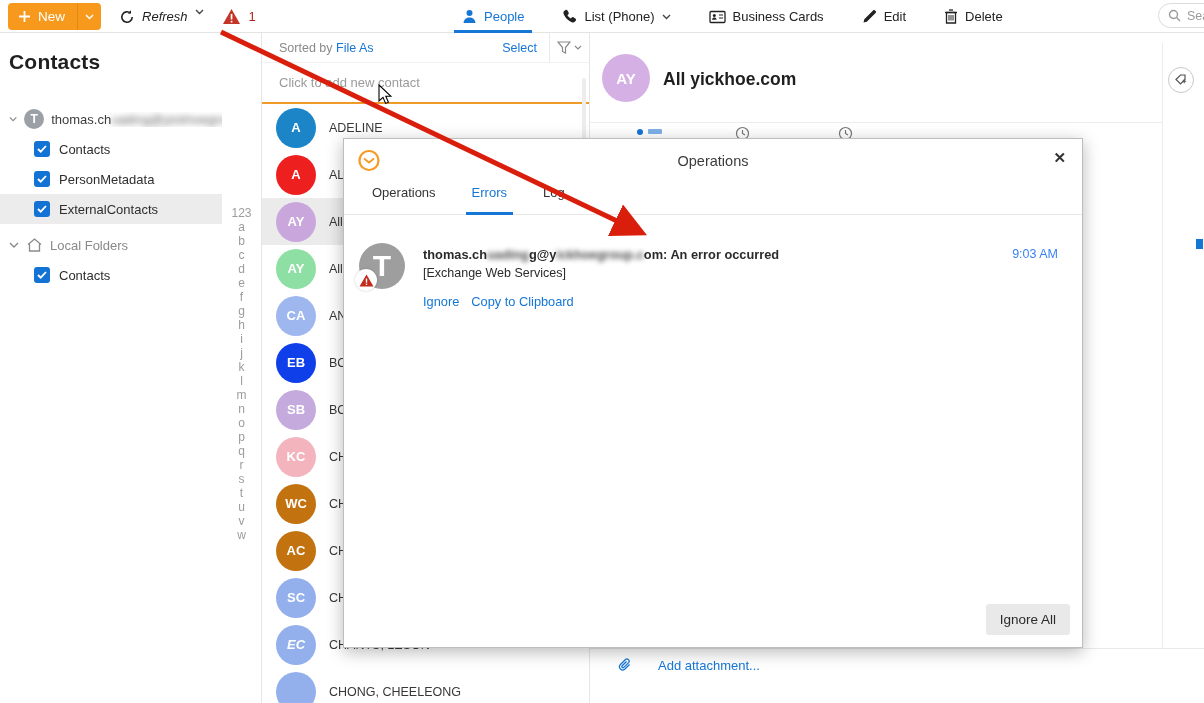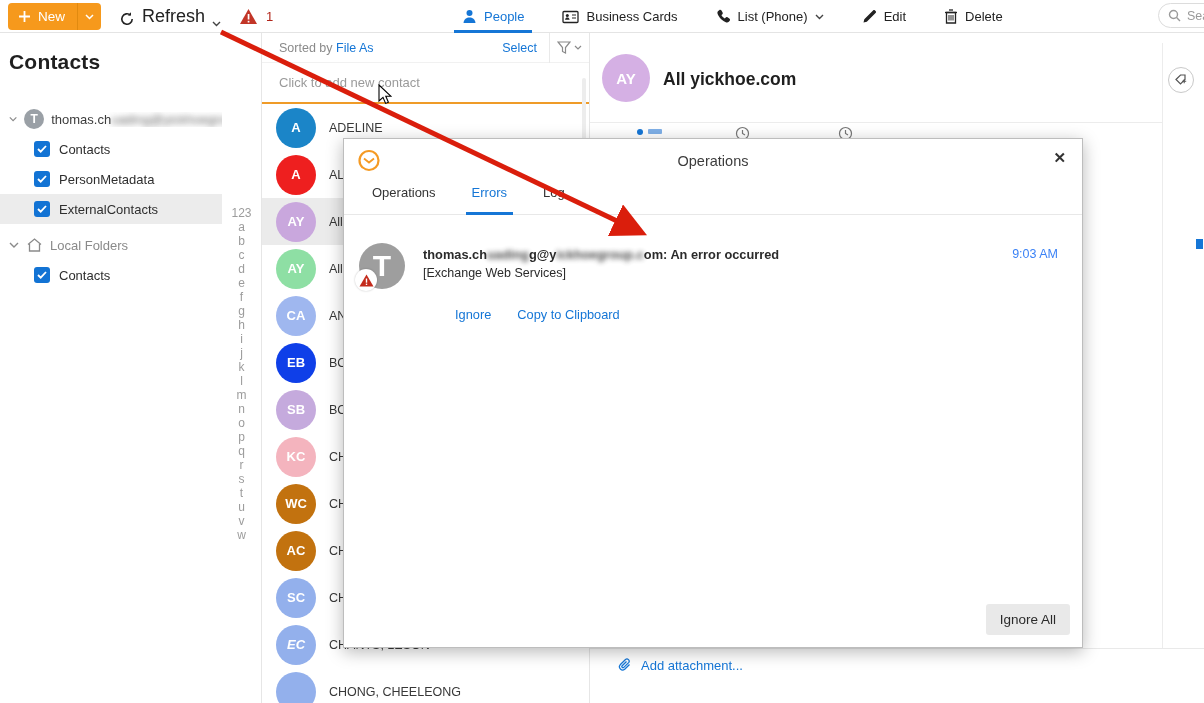"Refresh" .tb-item { align-items: flex-end -> flex-start; font-size: 18px -> 13px; font-style: none -> italic }
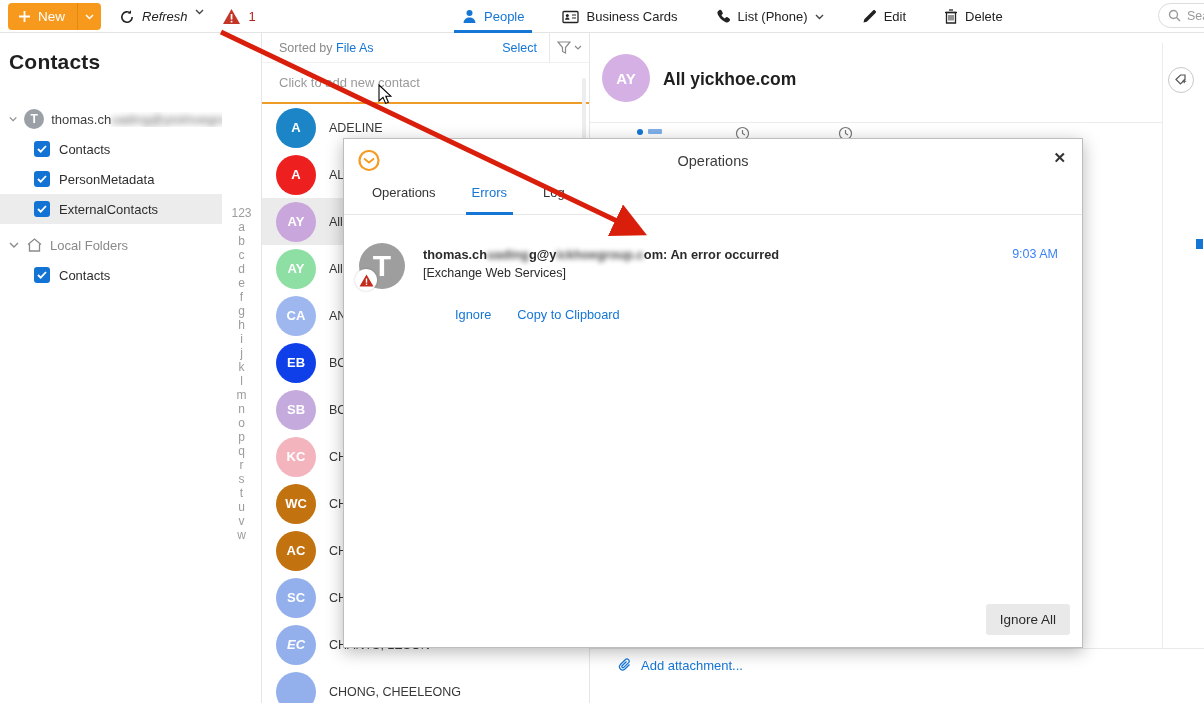"Business Cards" div.tb-tab { order: before "List (Phone)" -> after "List (Phone)" }
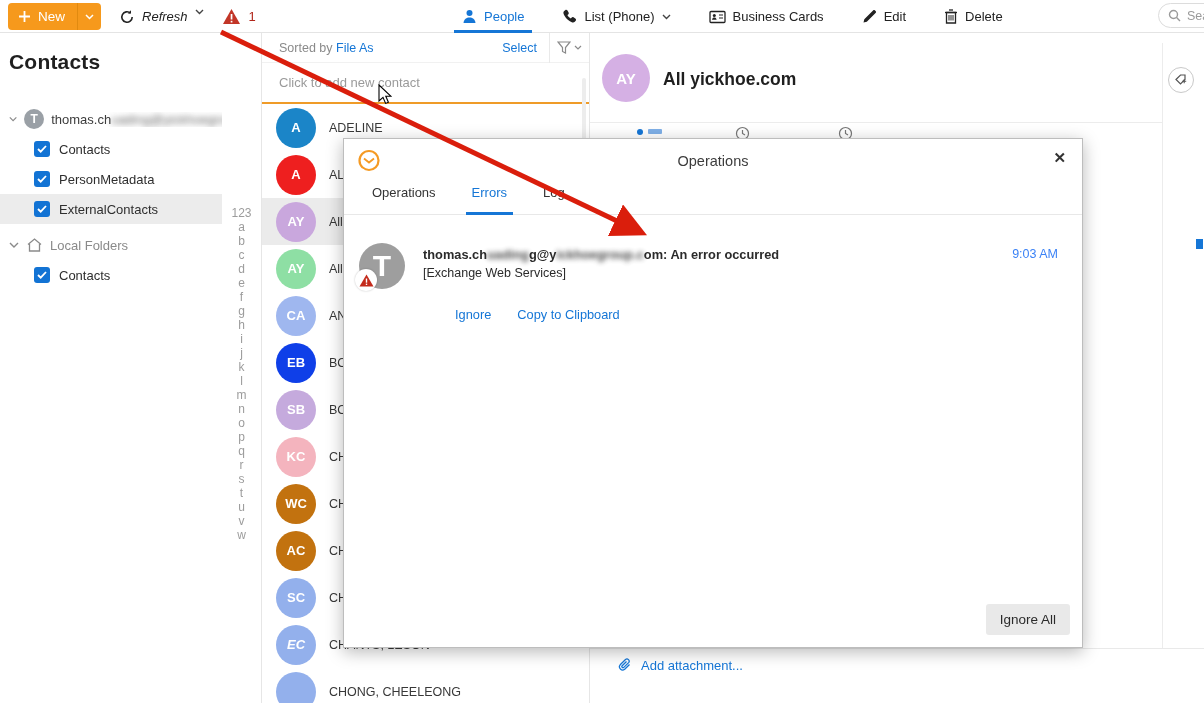"Ignore" .err-links { gap: 26px -> 12px; margin-left: 32px -> none; top: 64px -> 51px }
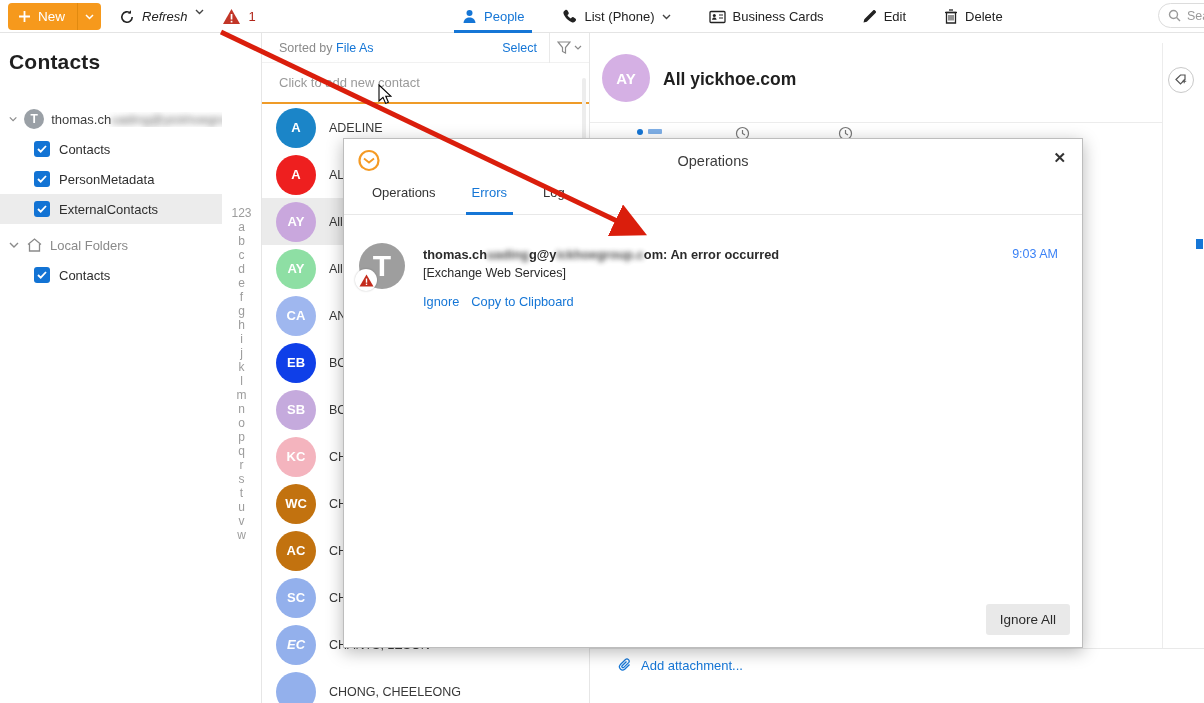"Add attachment..." .attach-link { gap: 9px -> 26px }
